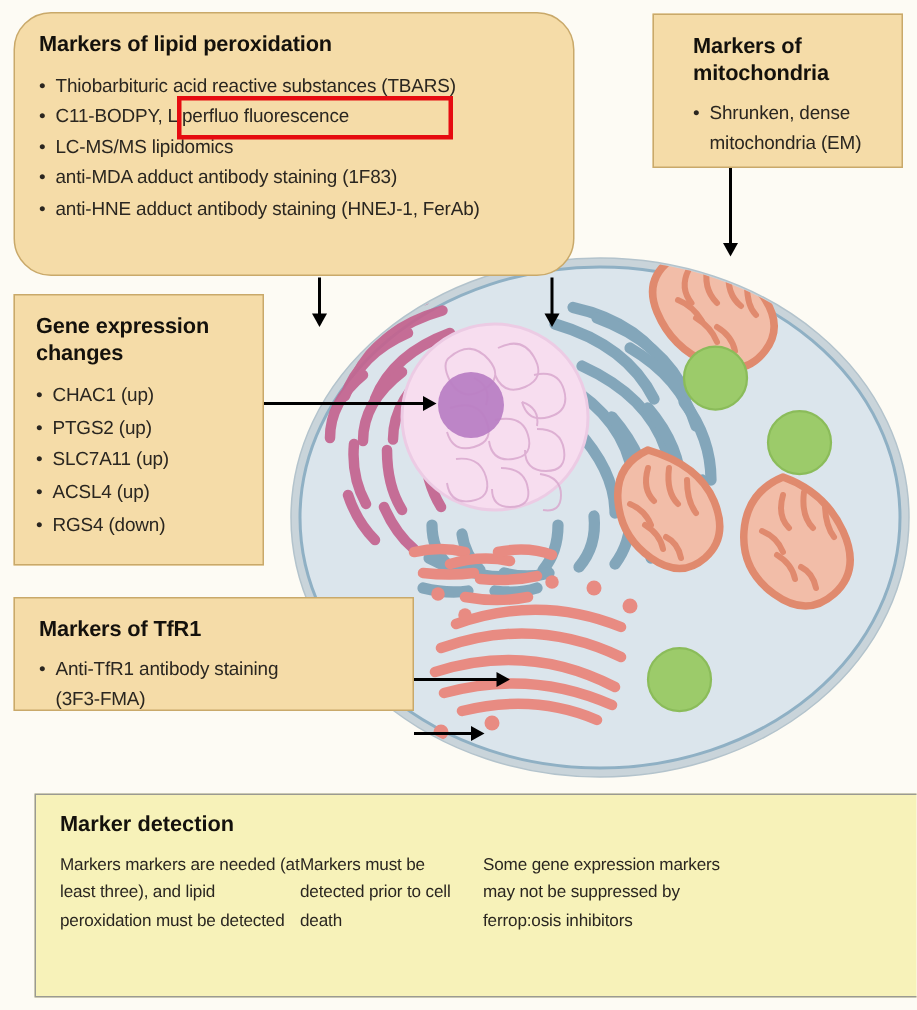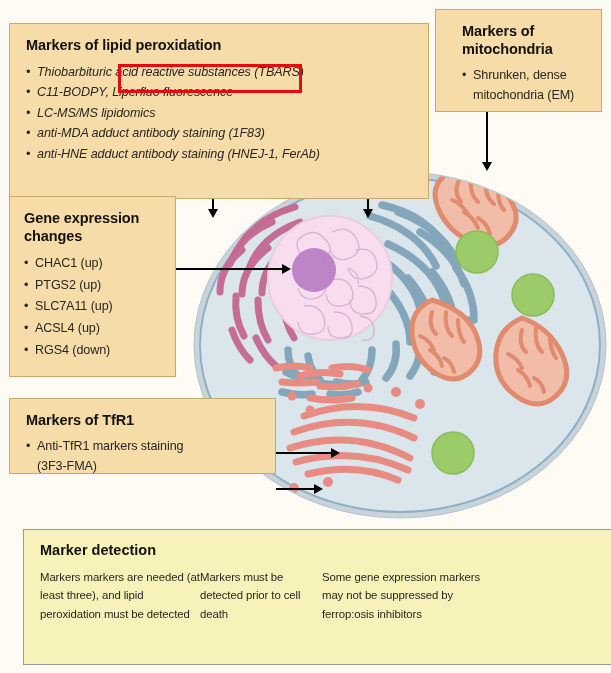"Markers of lipid peroxidation" #box-lipid { border-radius: none -> 25px; top: 23px -> 8px; width: 420px -> 374px }
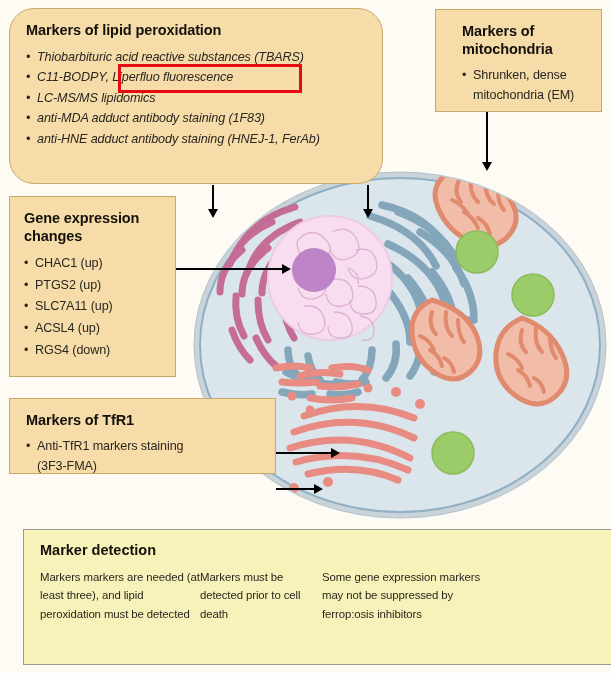"Thiobarbituric acid reactive substances" #box-lipid li { font-style: italic -> none }
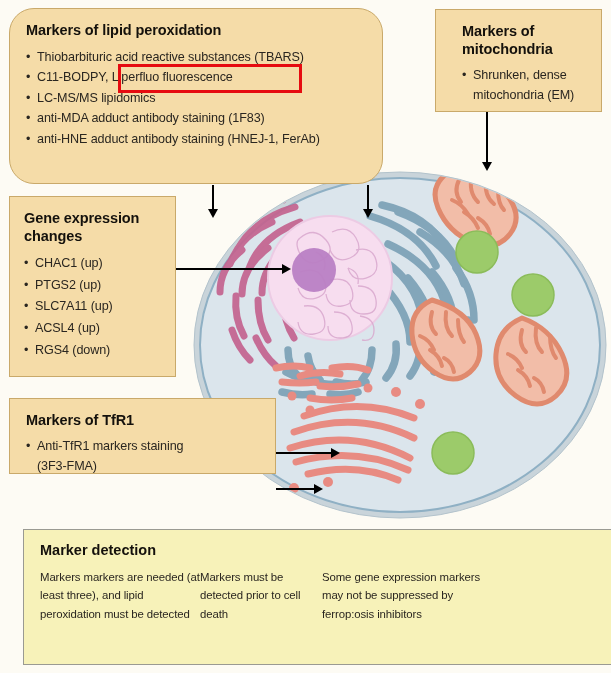"Anti-TfR1 markers staining" span { text: markers -> antibody }
